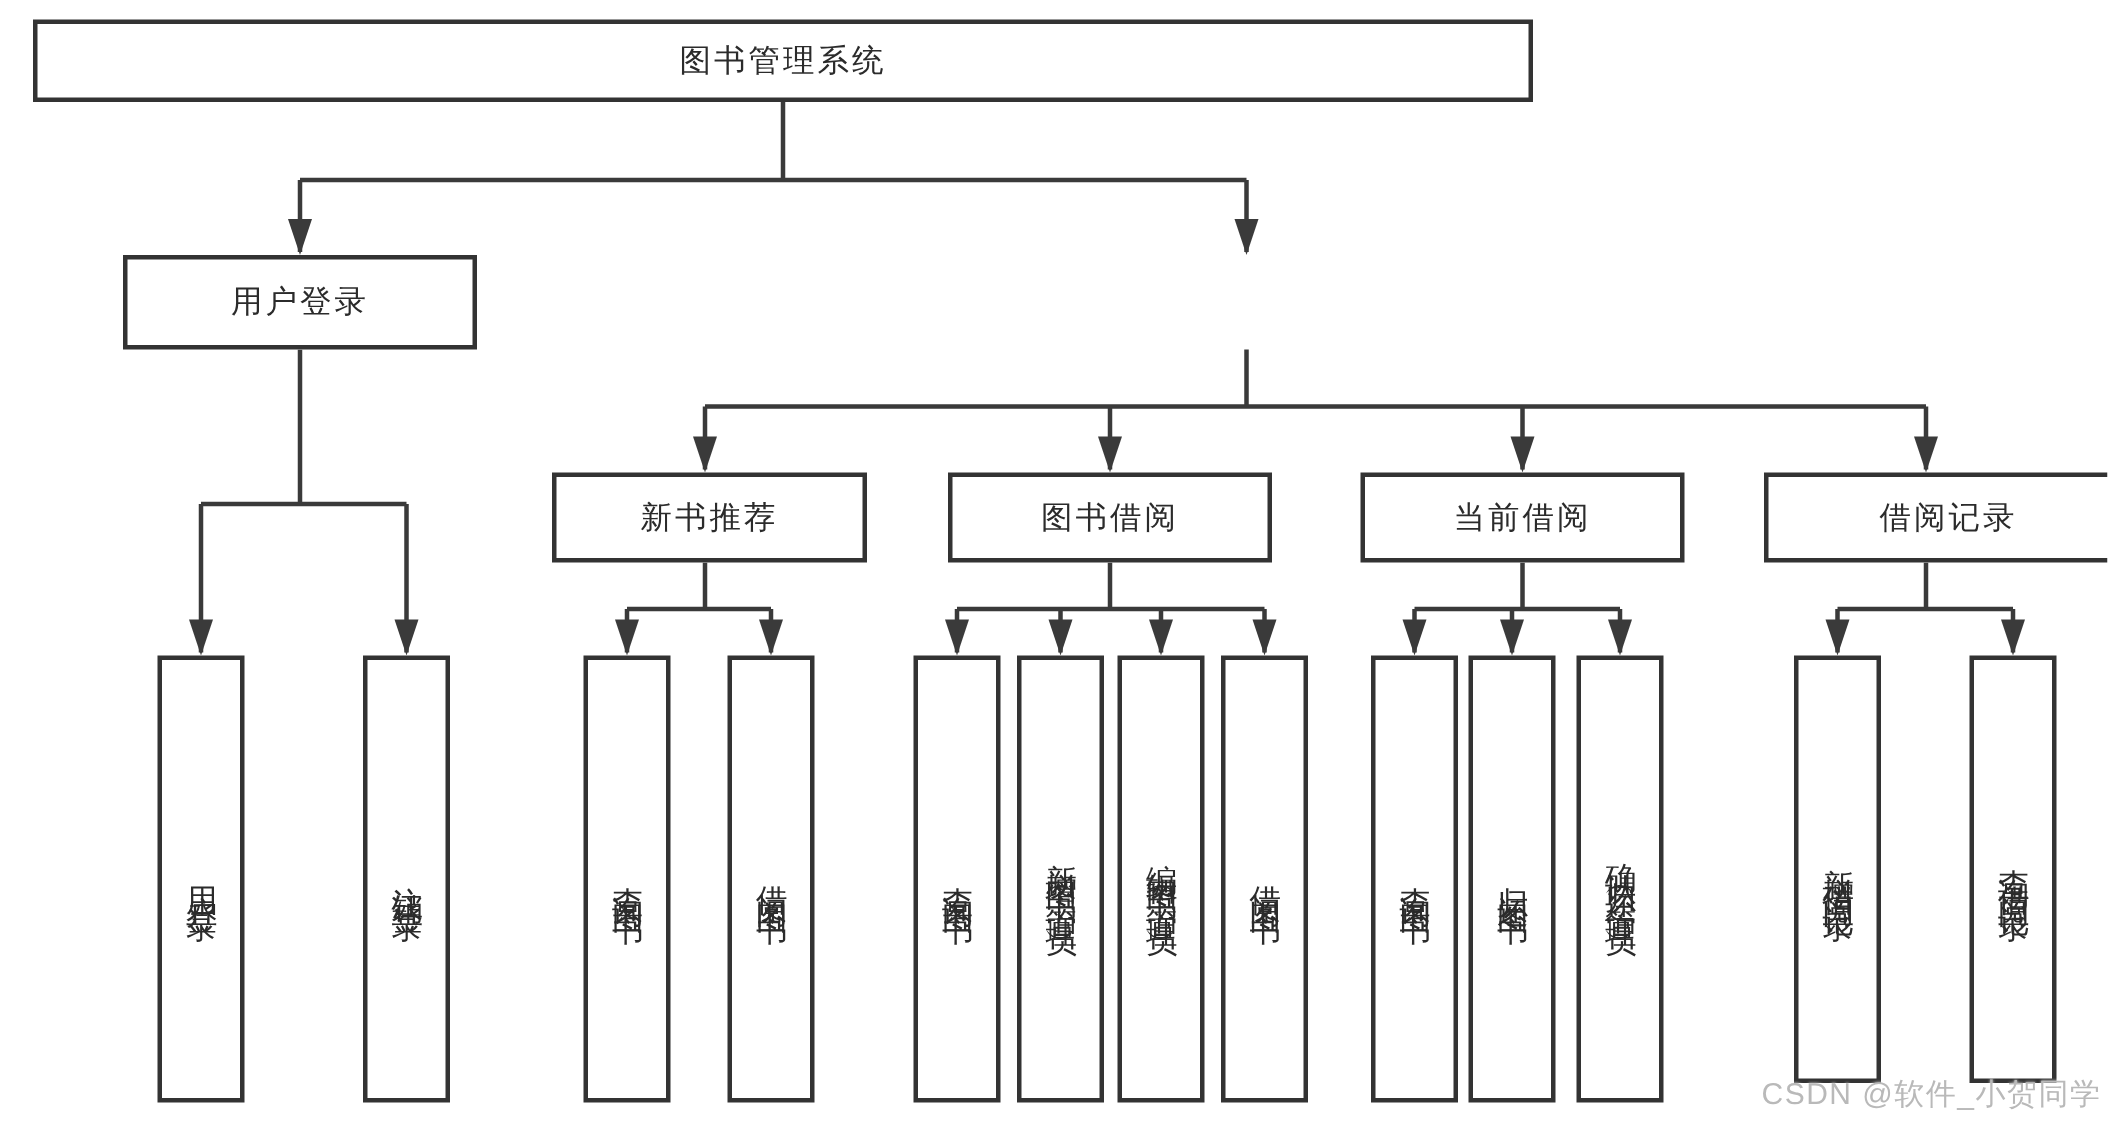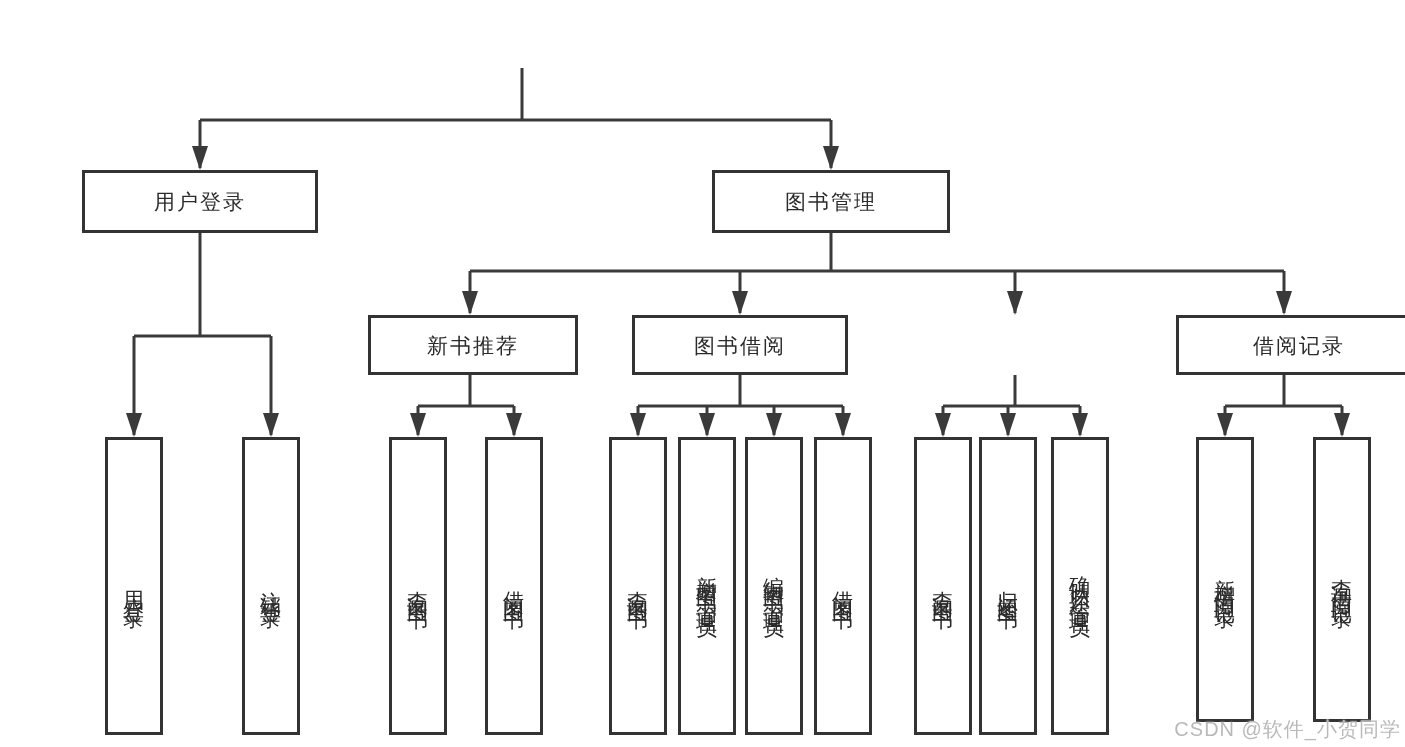"图书管理系统" div.box { html: none -> <div> <span>图书管理系统</span> </div> }
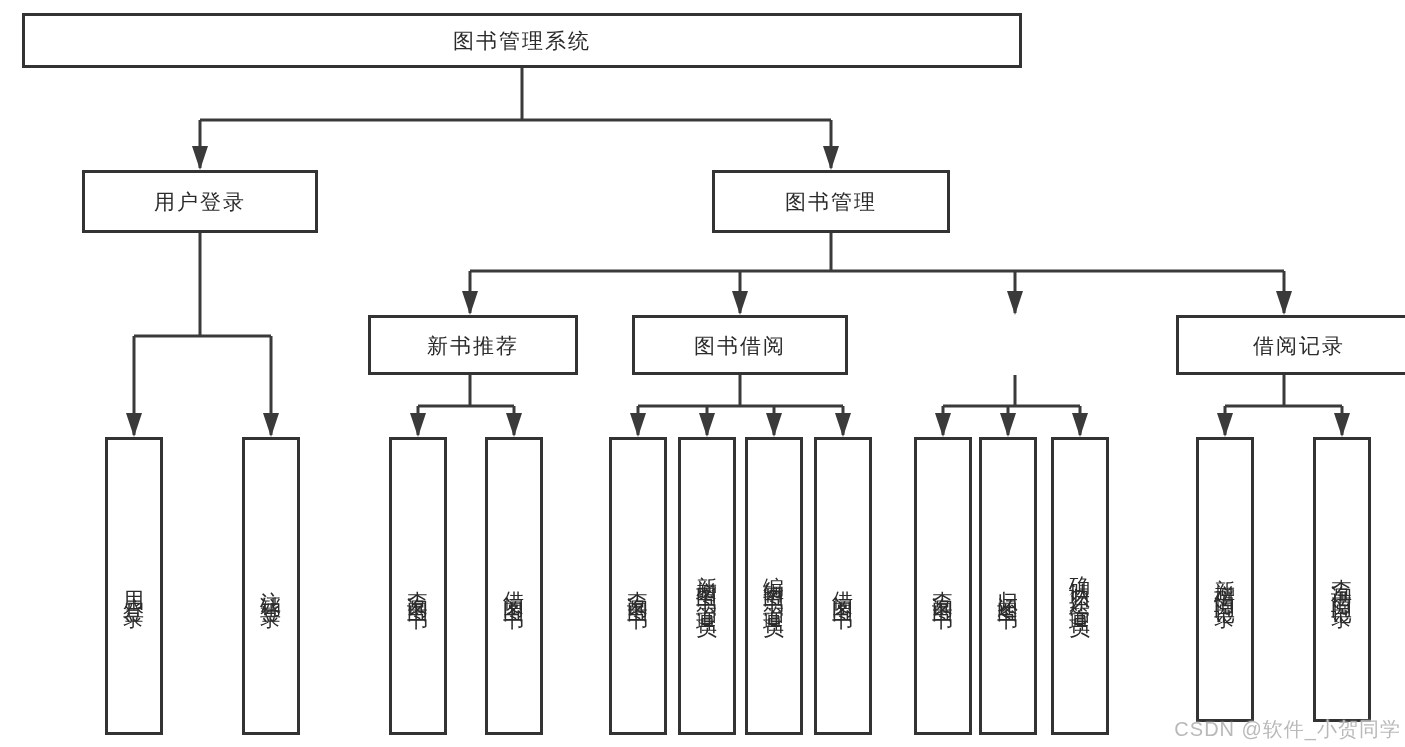"图书管理" div.box { html: <div> <span>图书管理</span> </div> -> none }
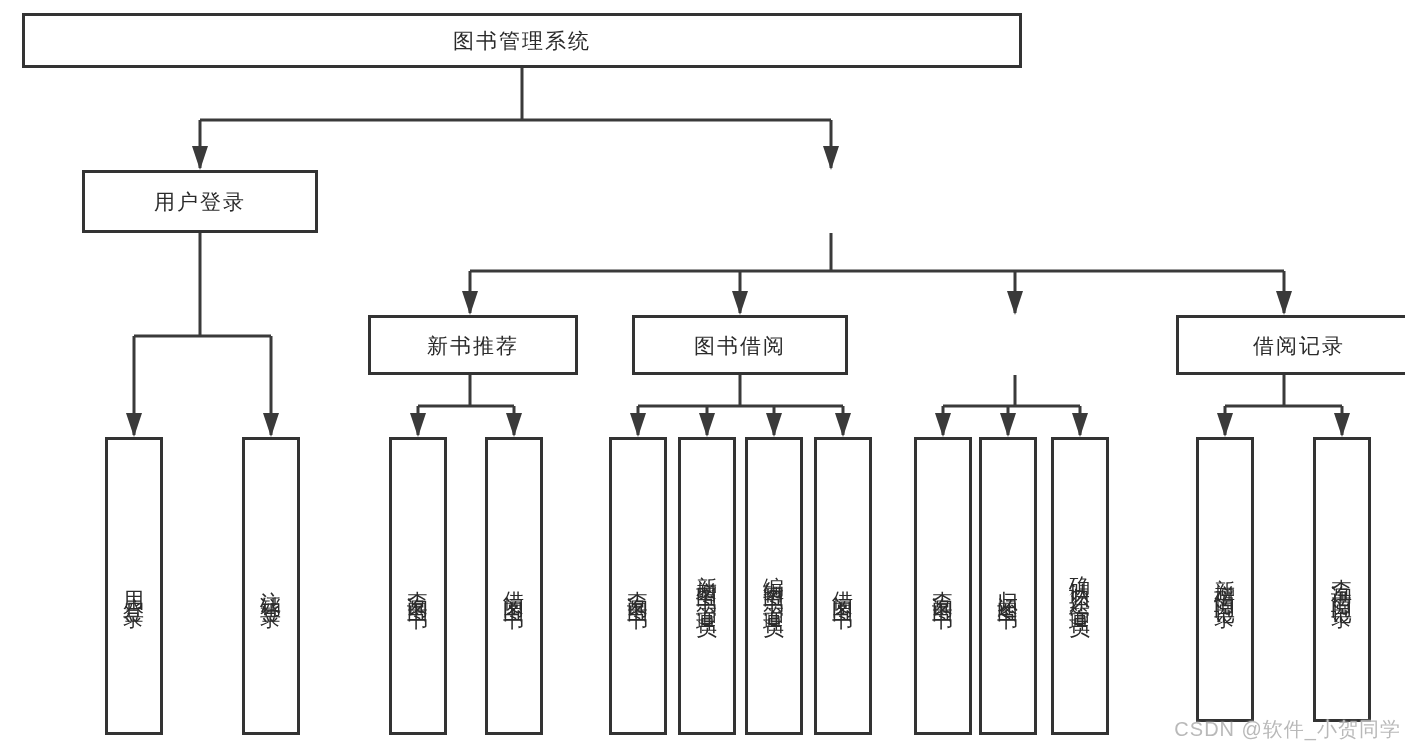"当前借阅" div.box { html: none -> <div> <span>当前借阅</span> </div> }
